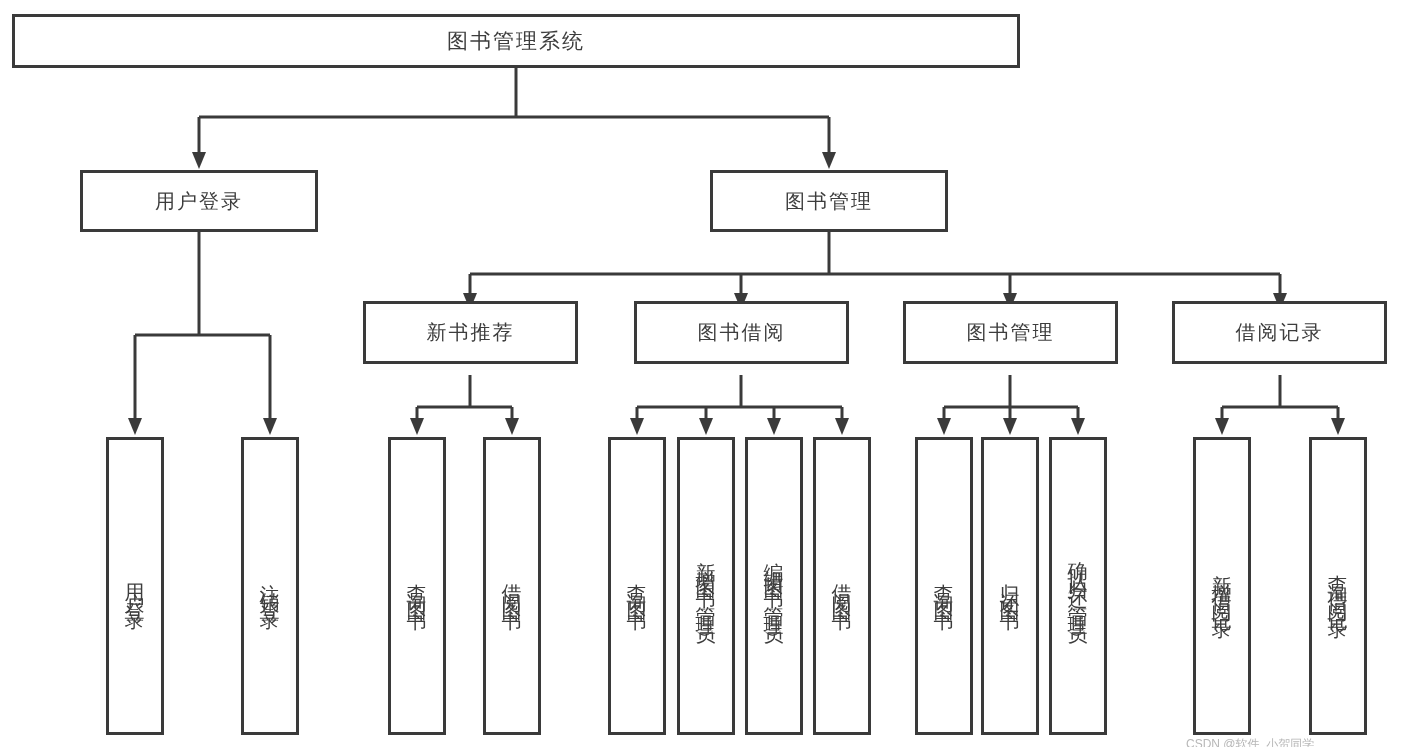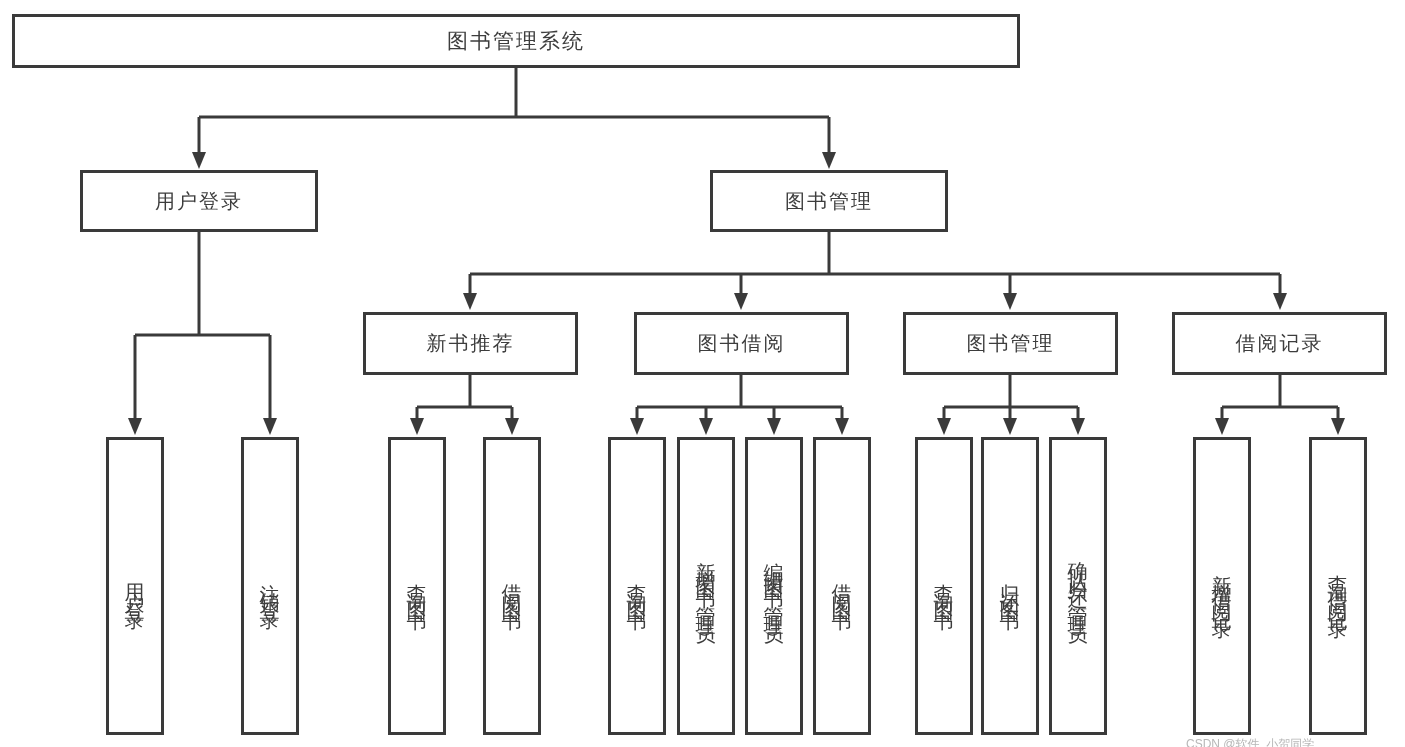"新书推荐" .l3 { top: 312px -> 301px }
